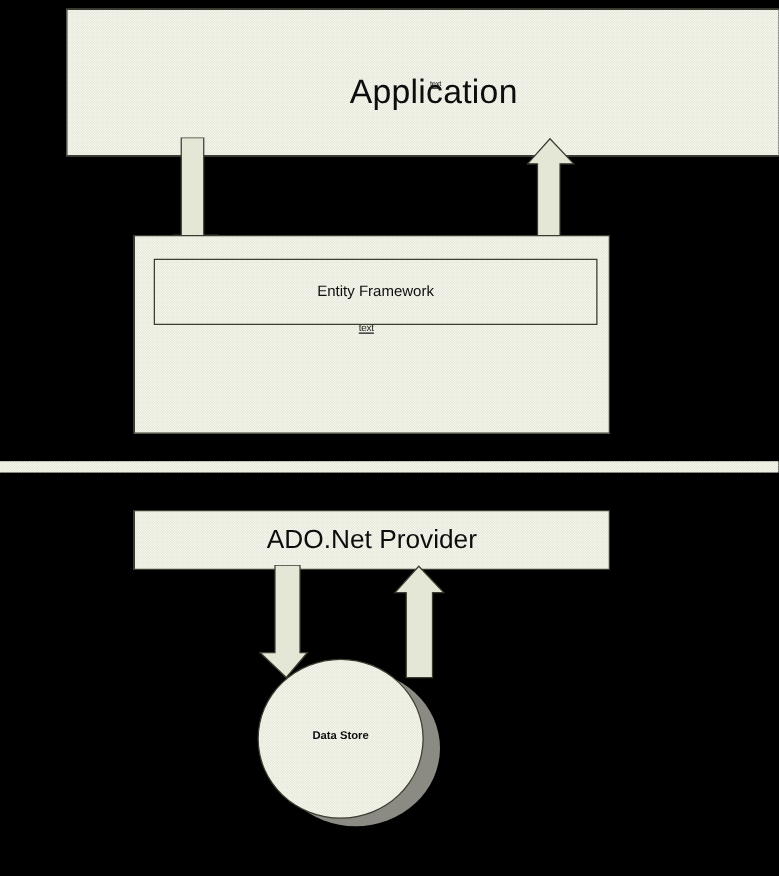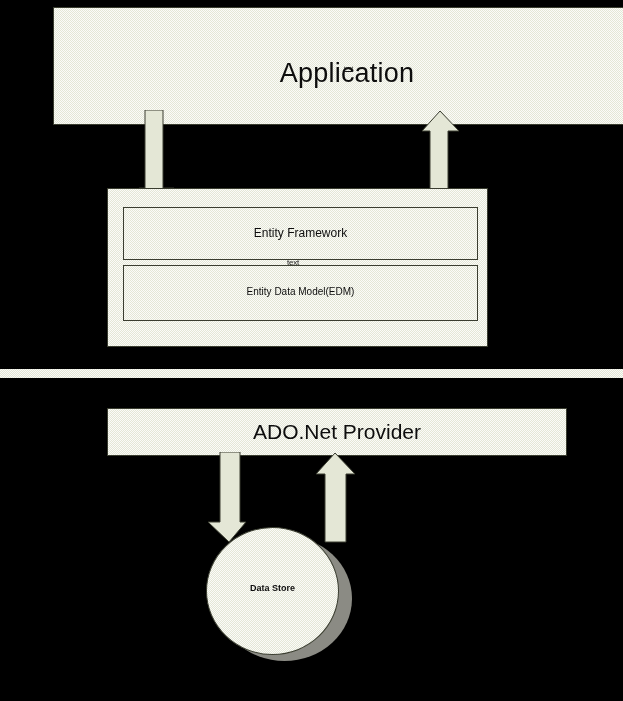"Entity Data Model(EDM)" div.box { html: <div> <div>Entity Data Model(EDM)</div> </div> -> none }
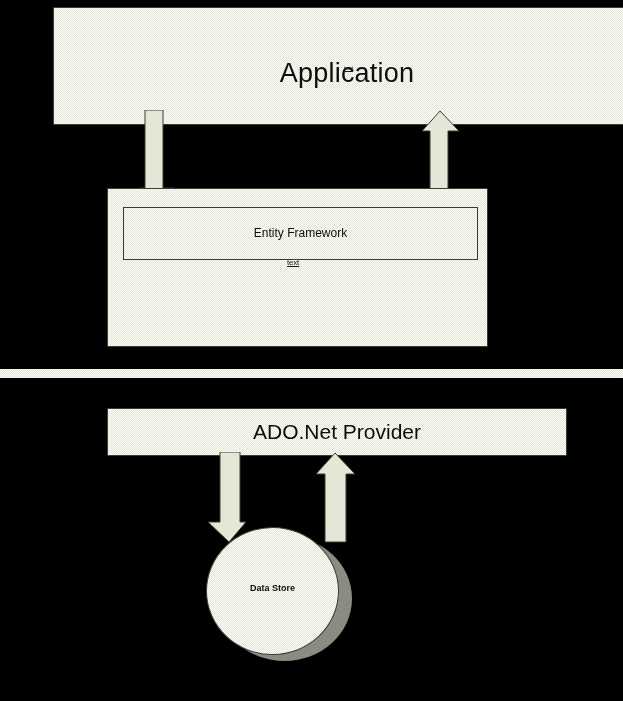"ADO.Net Provider" #ado-box { width: 460px -> 381px }
